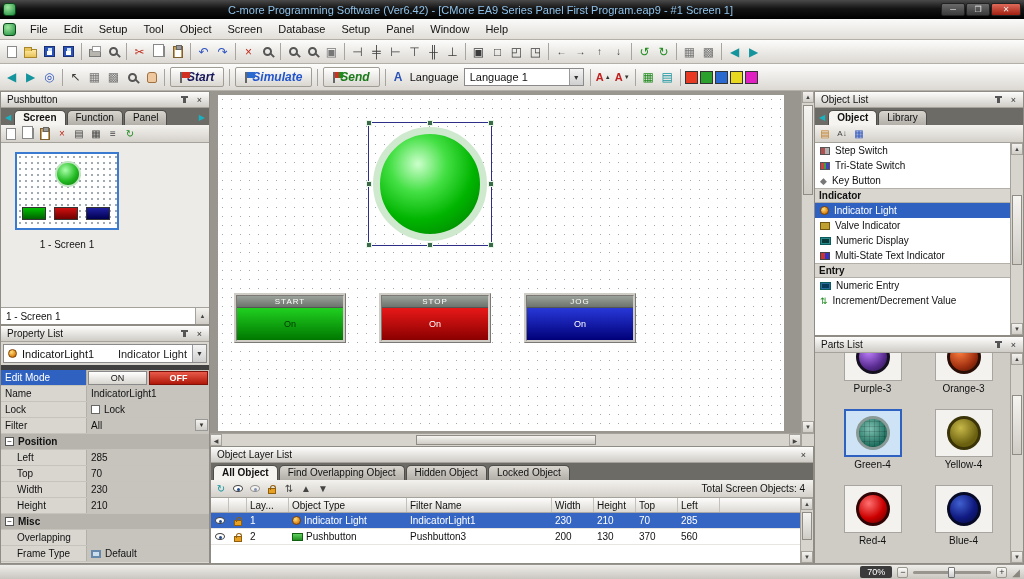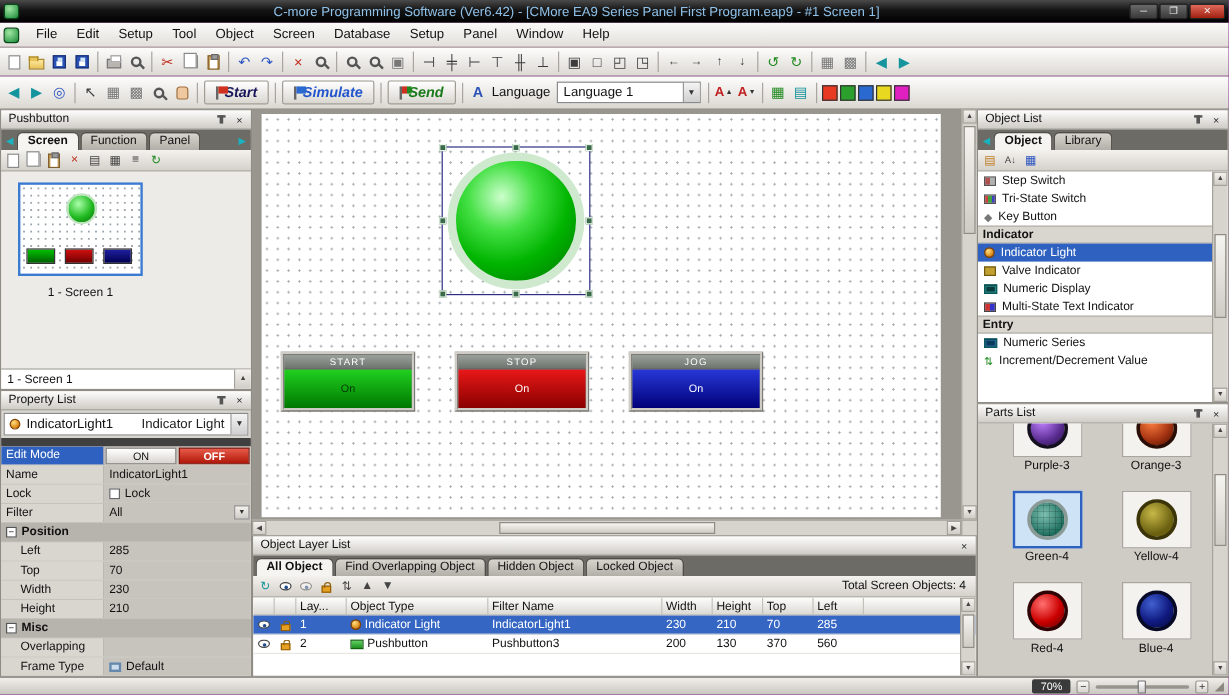"Numeric Series" span { text: Series -> Entry }
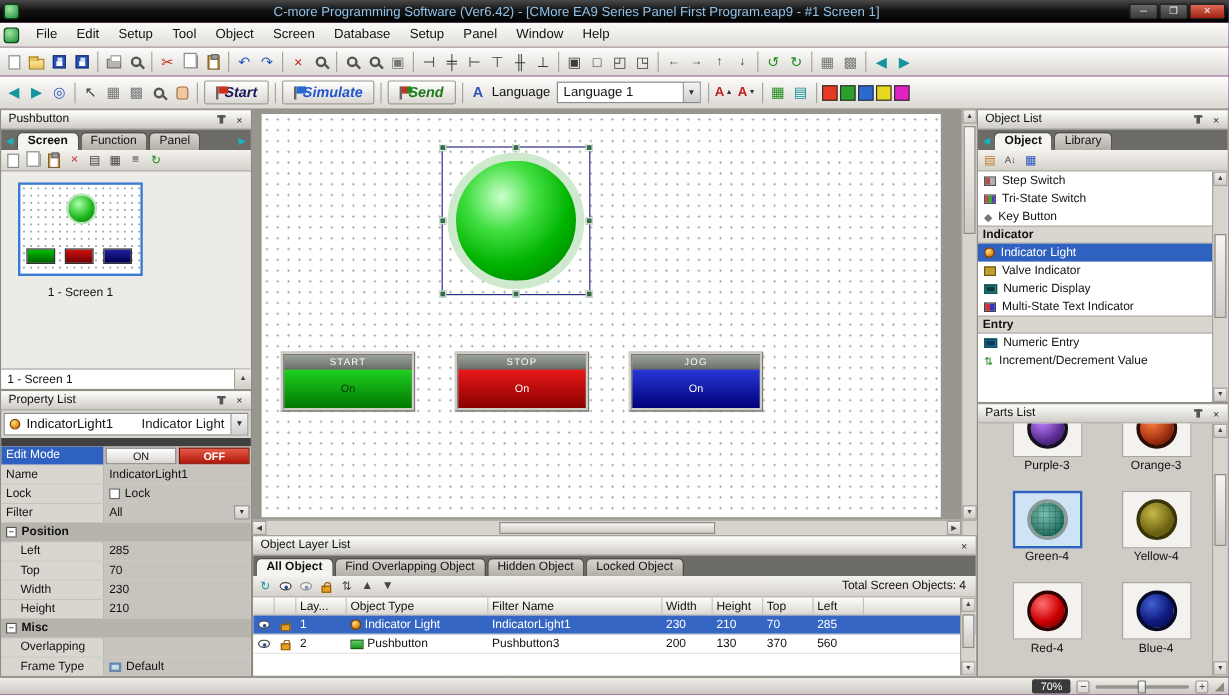"Edit Mode" .prop-grid { border-top: 7px solid #404040 -> 5px solid #404040 }
